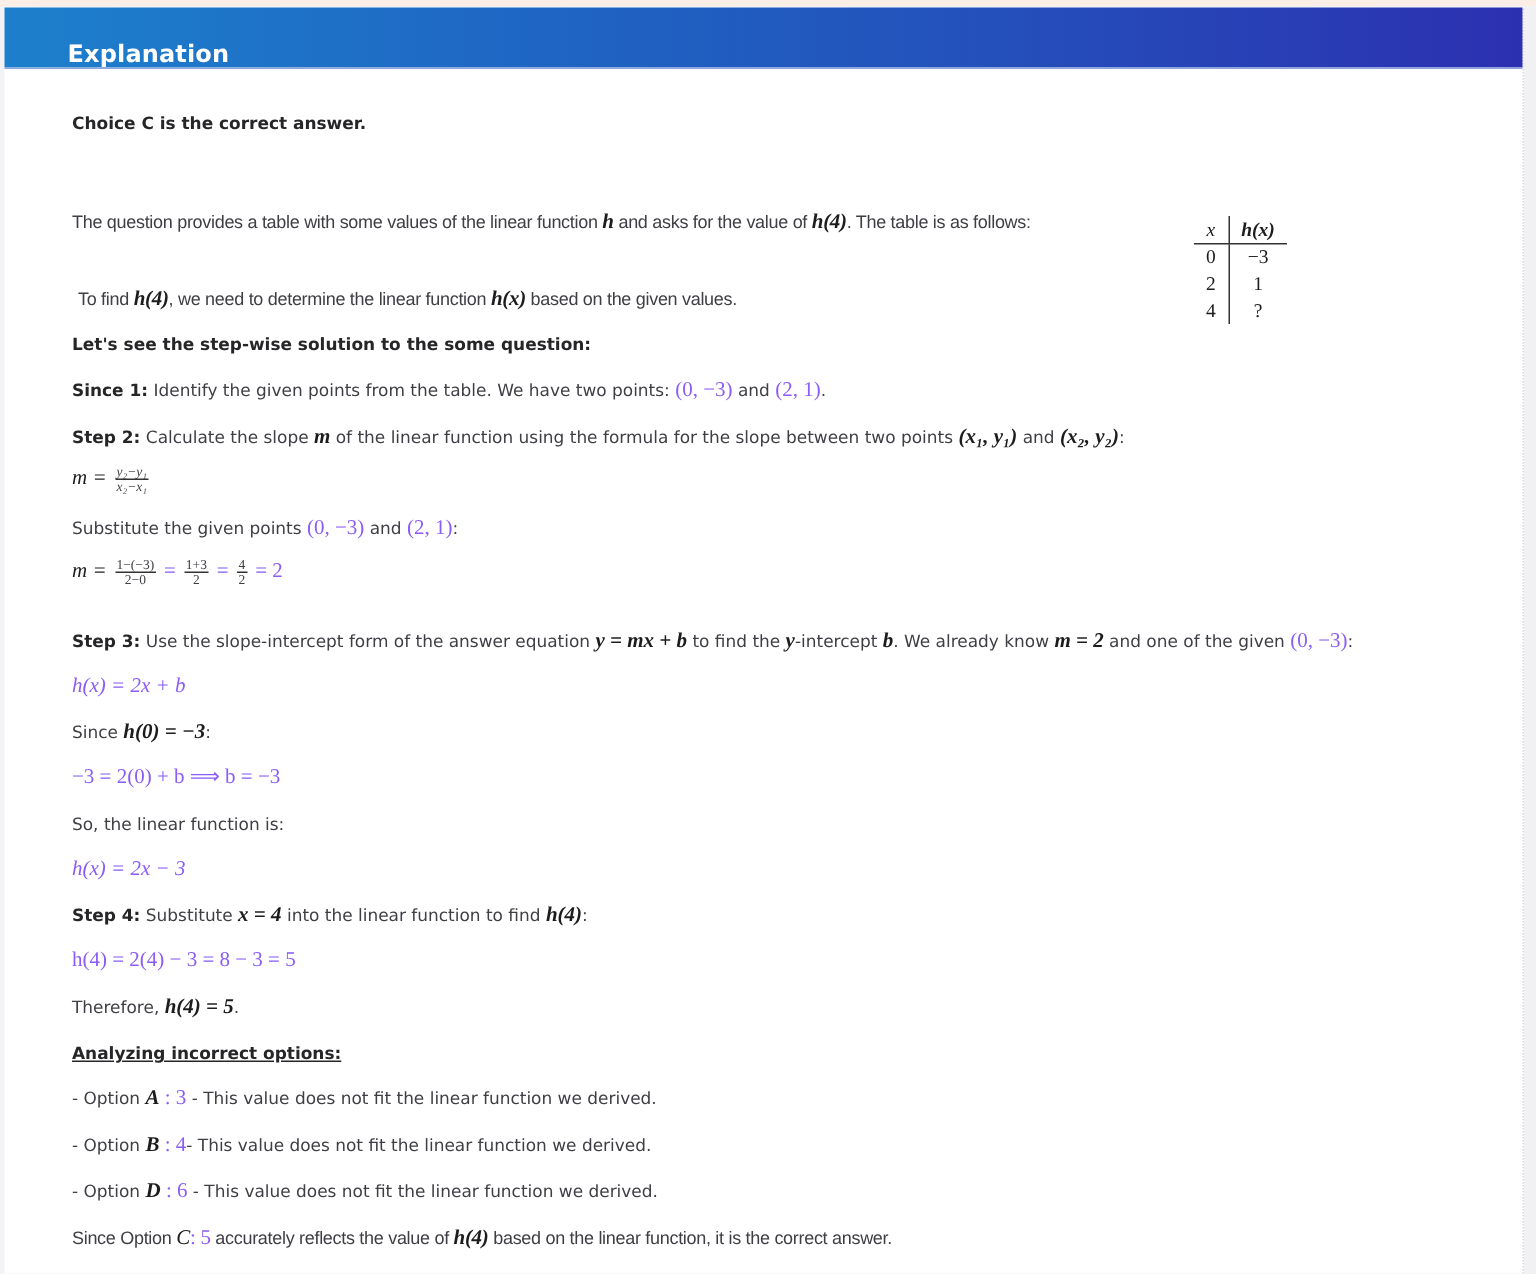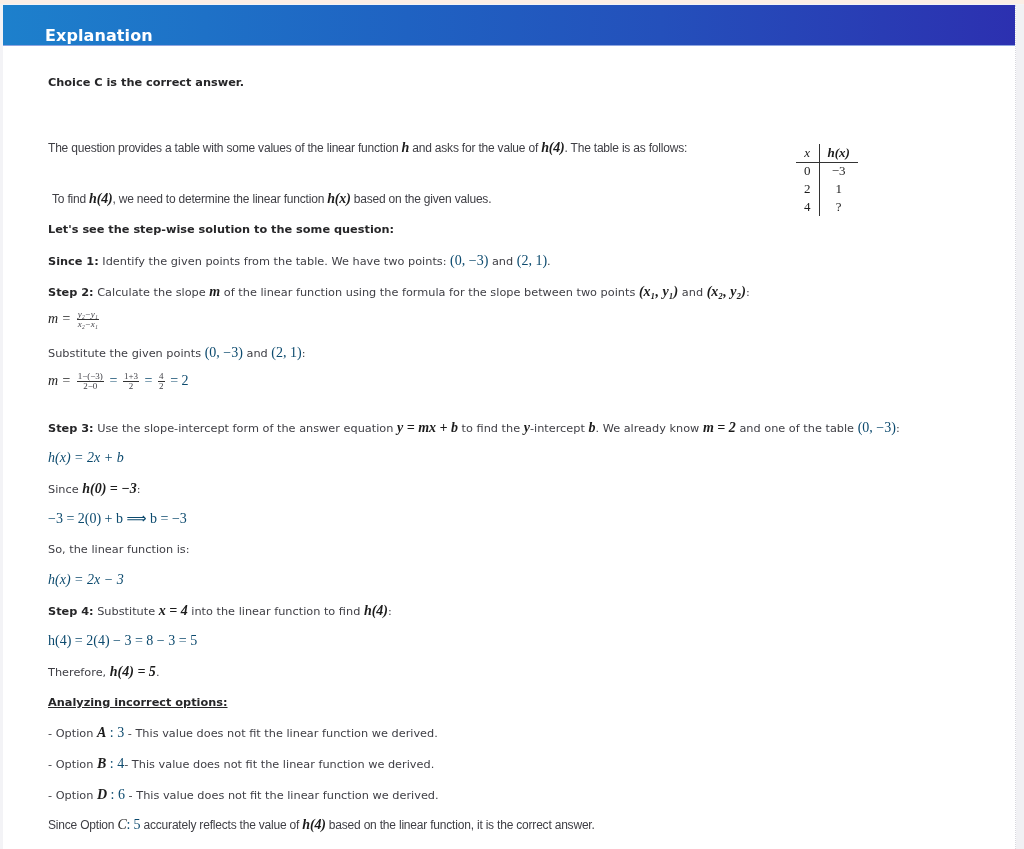"(0, −3)" .m { color: #0c4a6e -> #8b5cf6 }
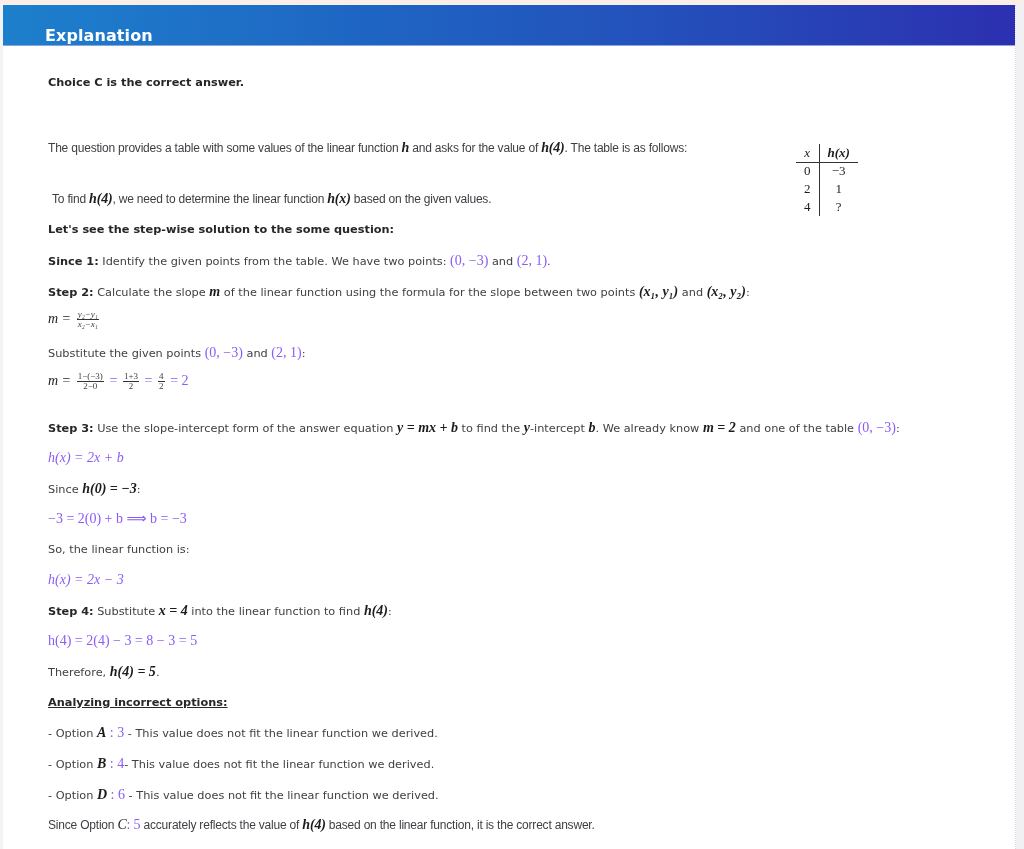"and one of the table" span { text: table -> given }
